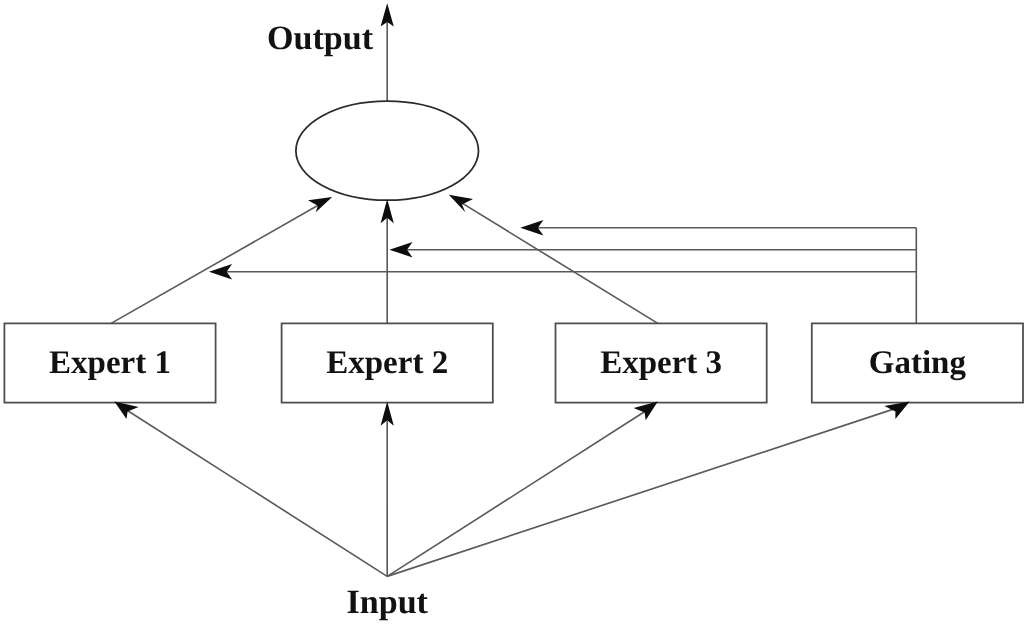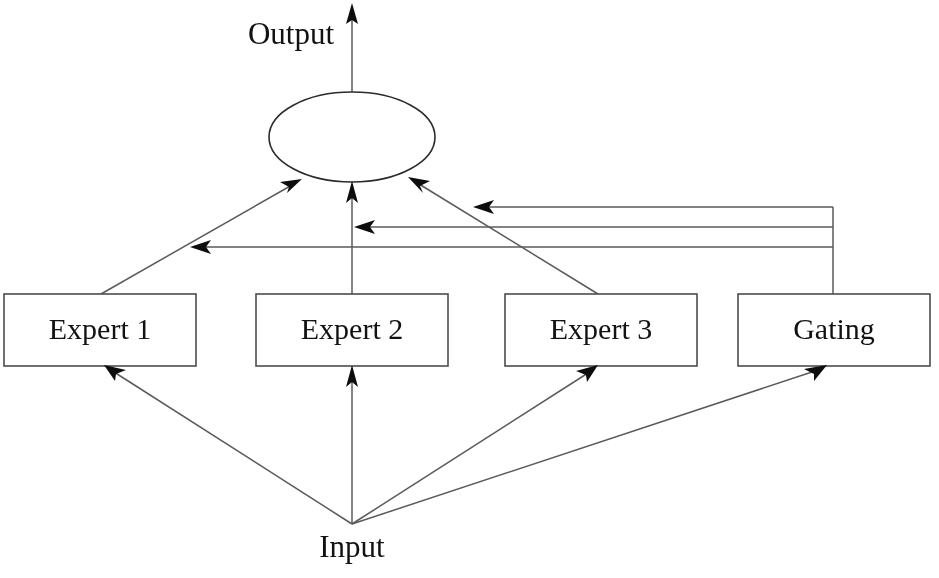"Output" #diagram-root { font-weight: none -> bold }
